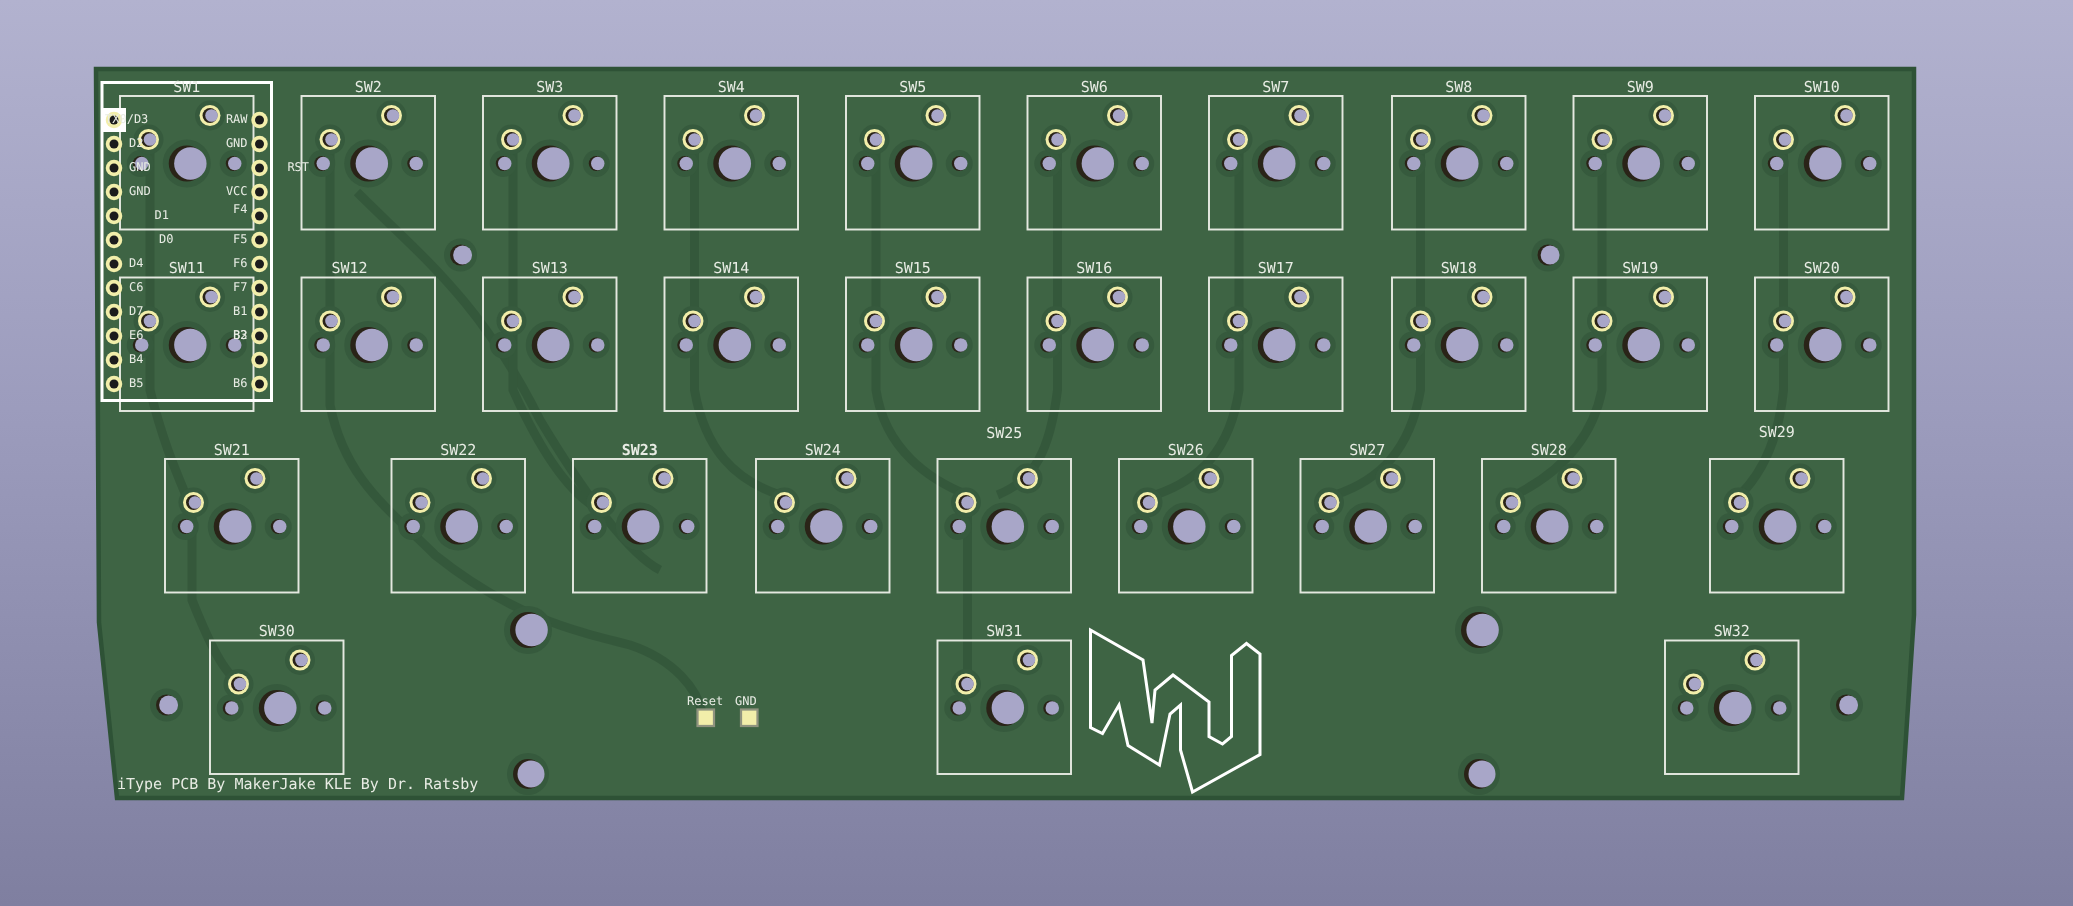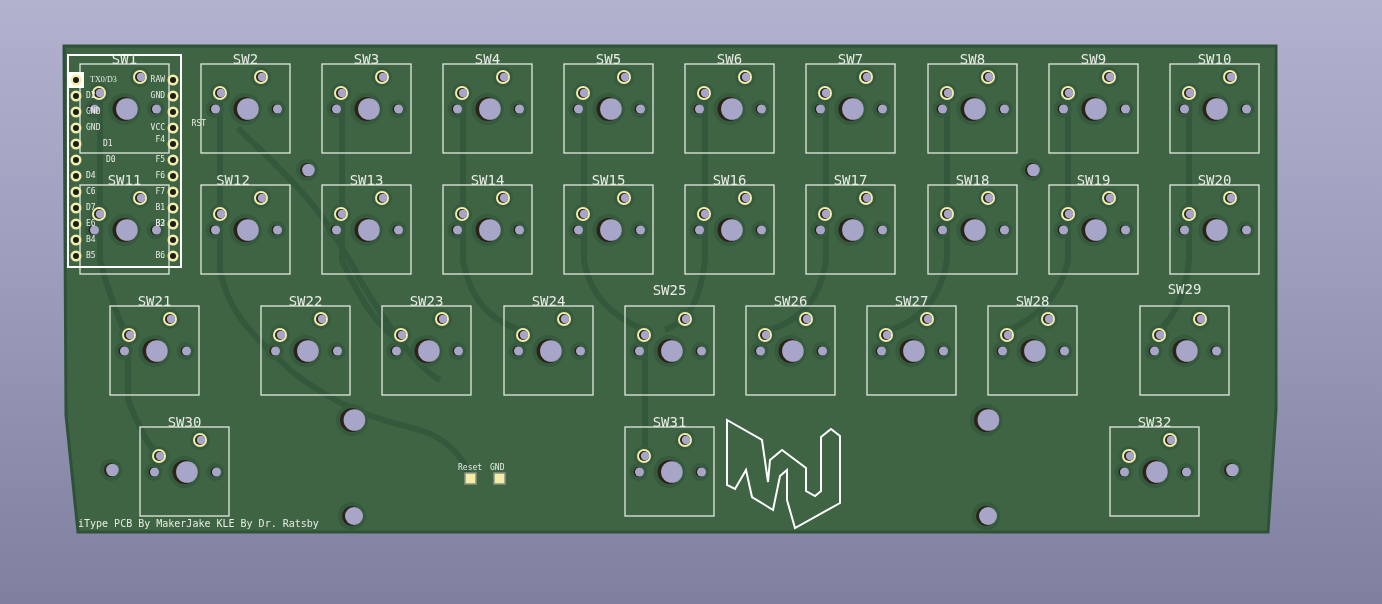"SW1" .lbl { font-size: 14px -> 10px }
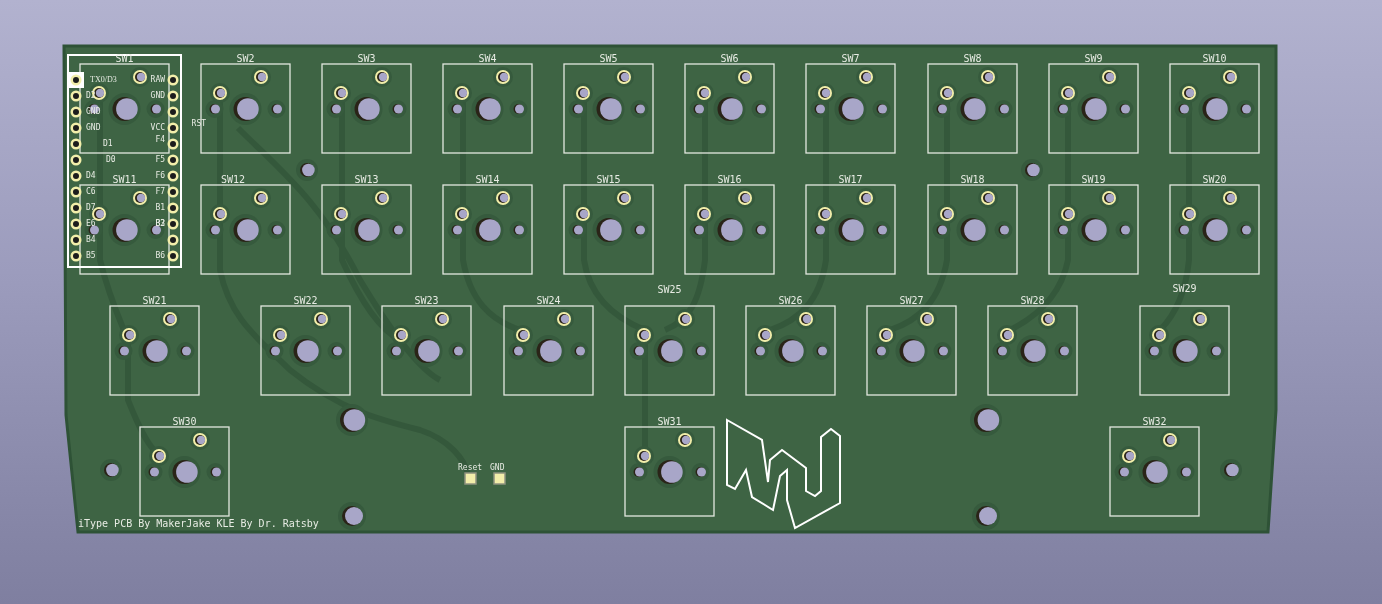"TX0/D3" div.pinlbl { font-family: Liberation Serif, serif -> none; left: 90px -> 70px }
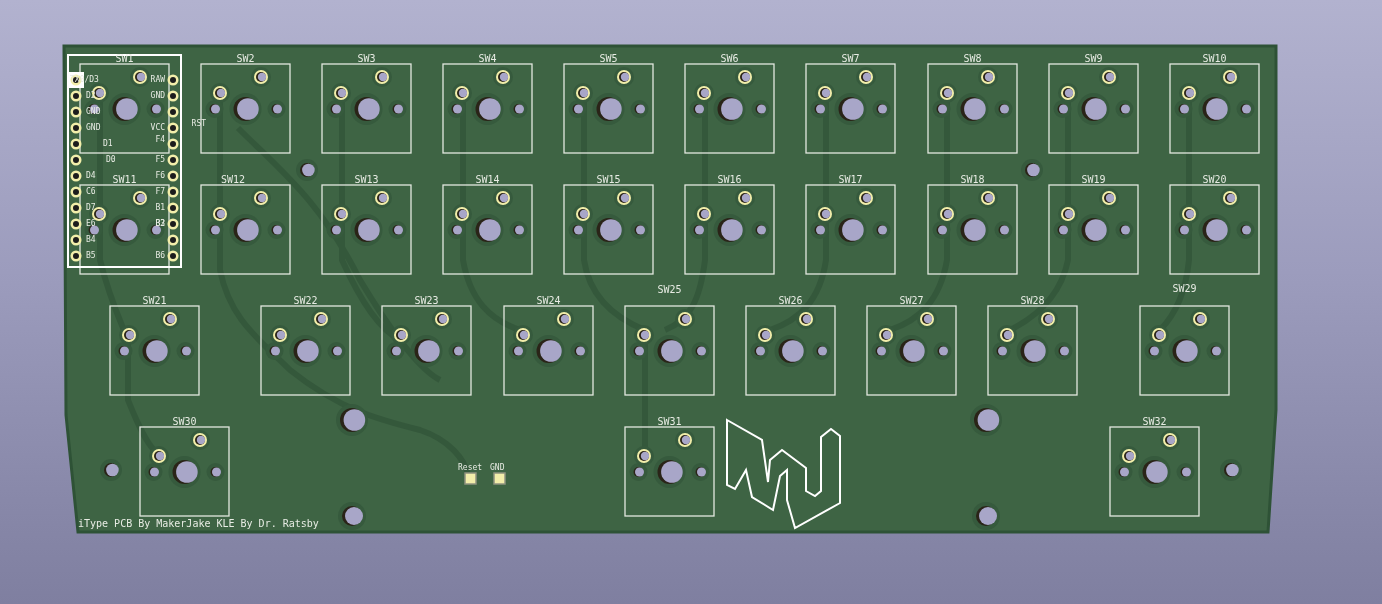"RST" div.pinlbl { top: 120px -> 108px }
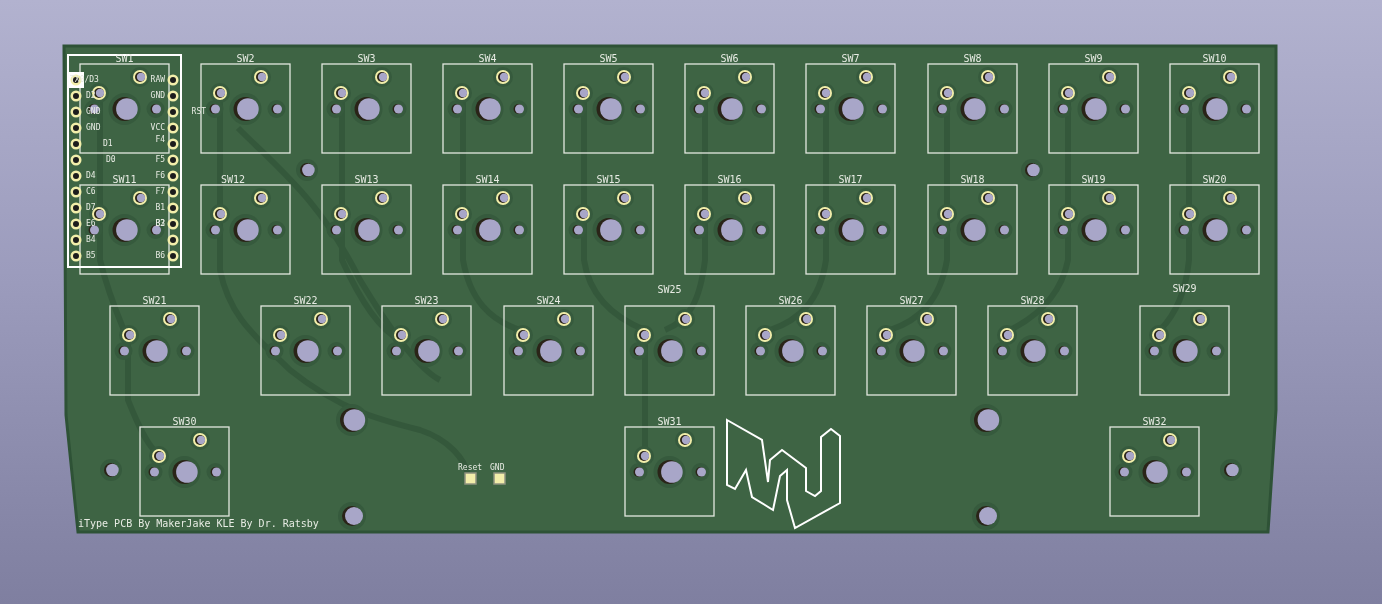"SW23" div.lbl { font-weight: none -> bold }
